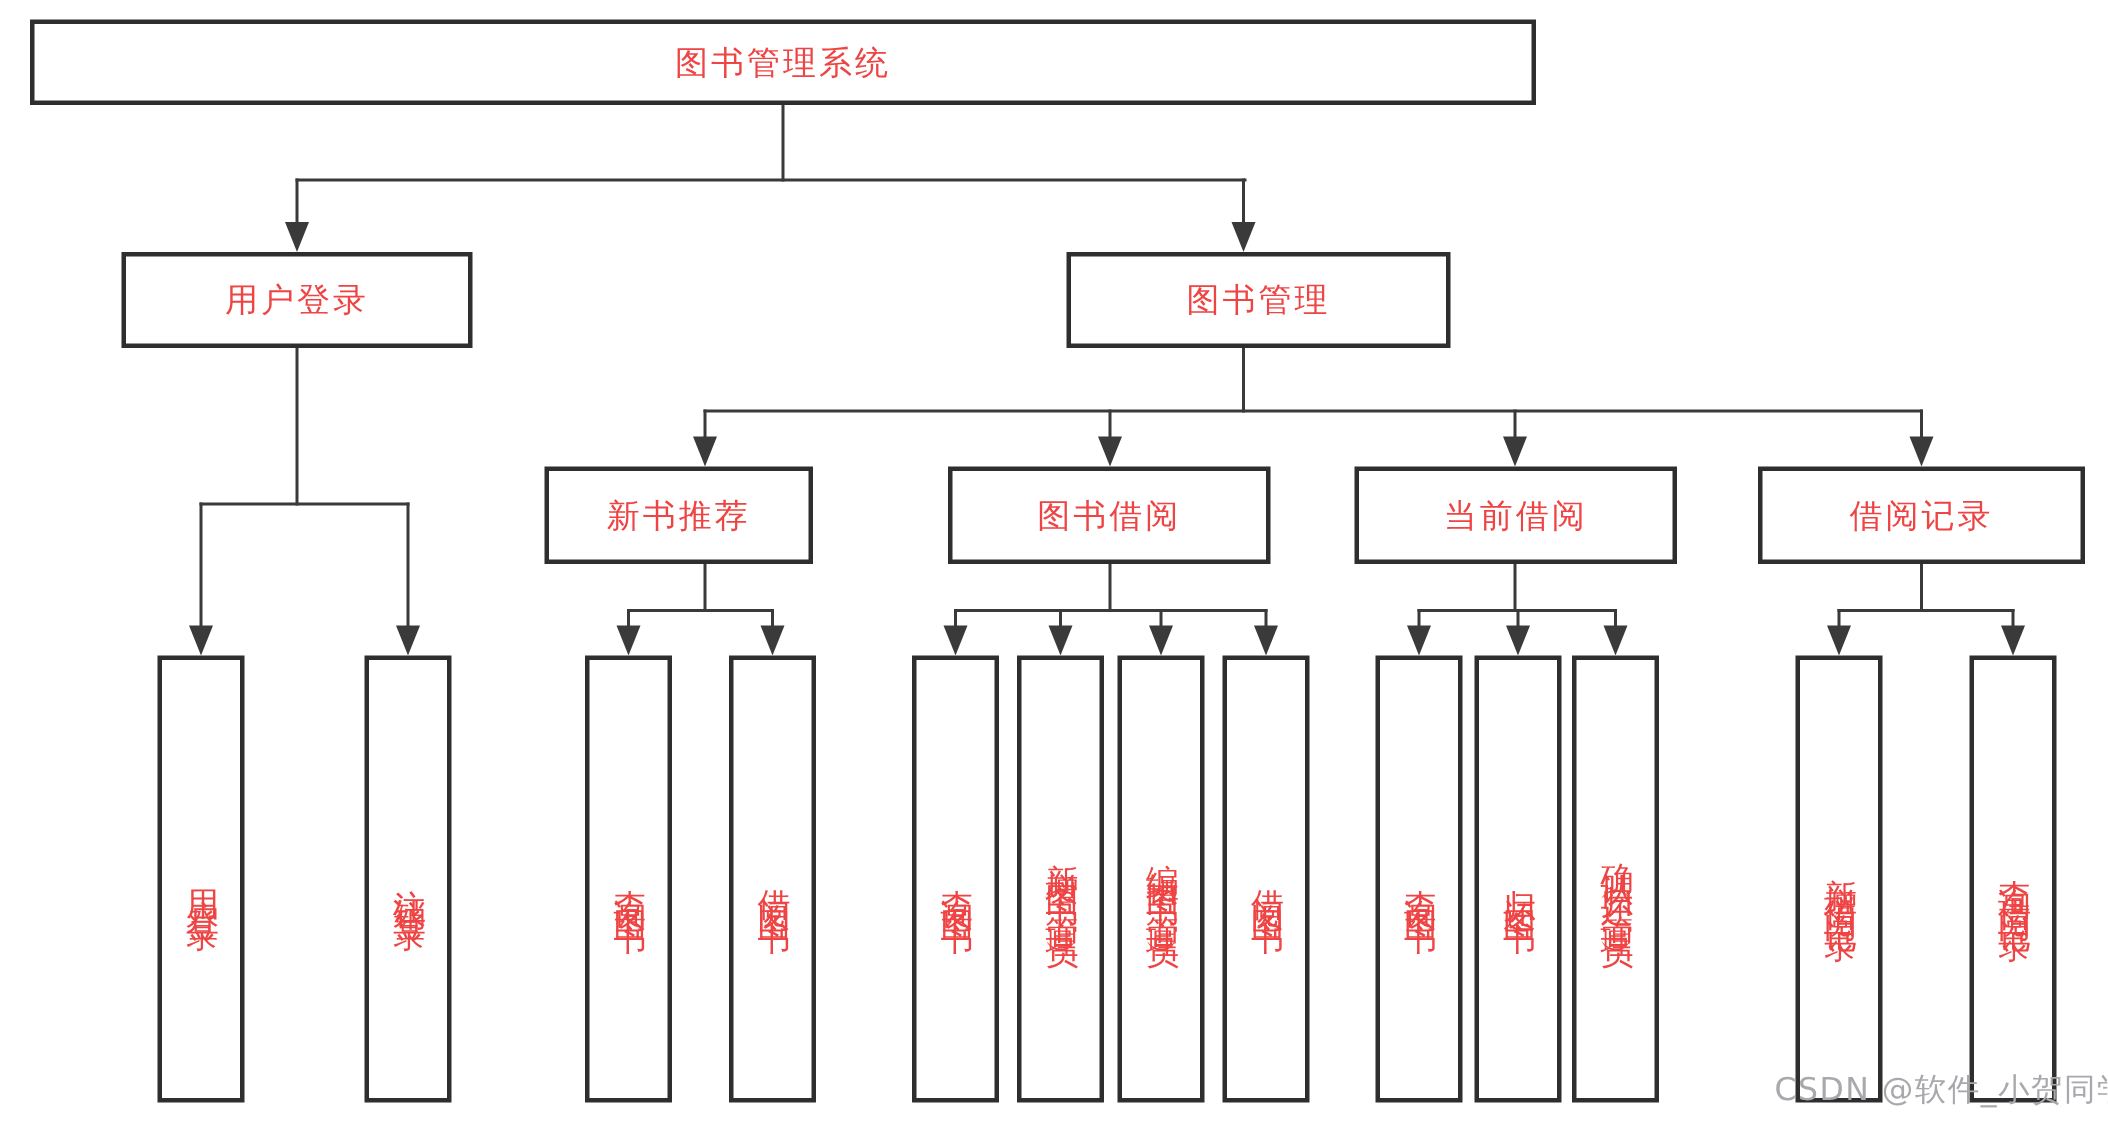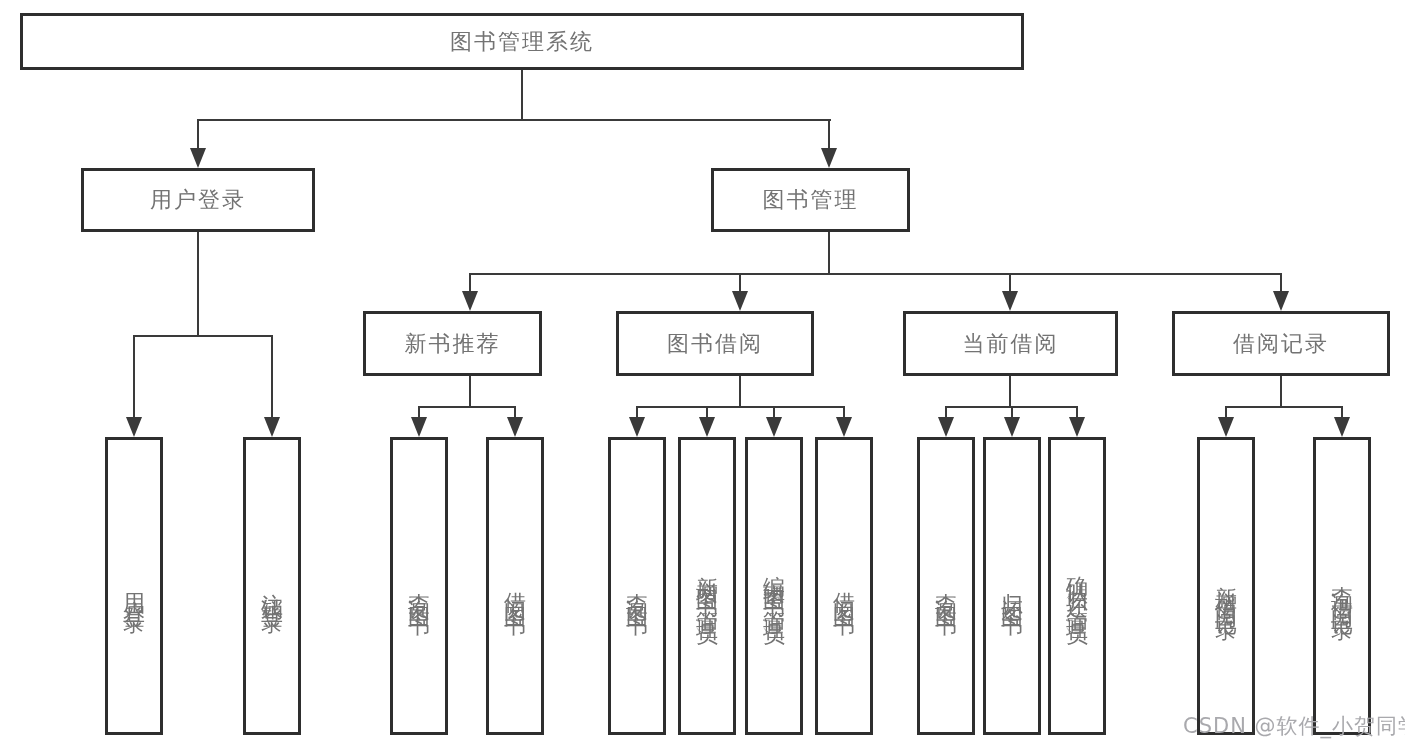"图书管理系统" .box { color: #737373 -> #ef4444 }
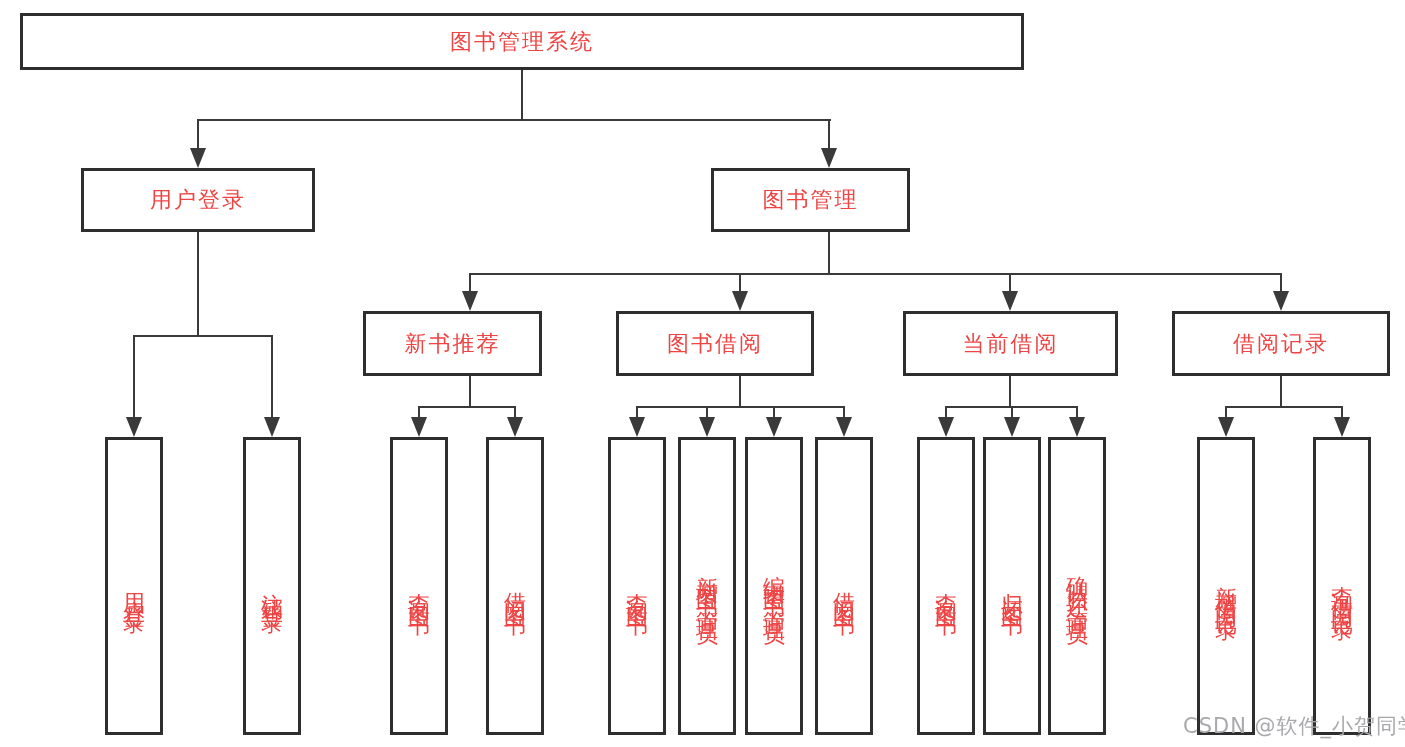"图书管理" div.box { width: 199px -> 256px }
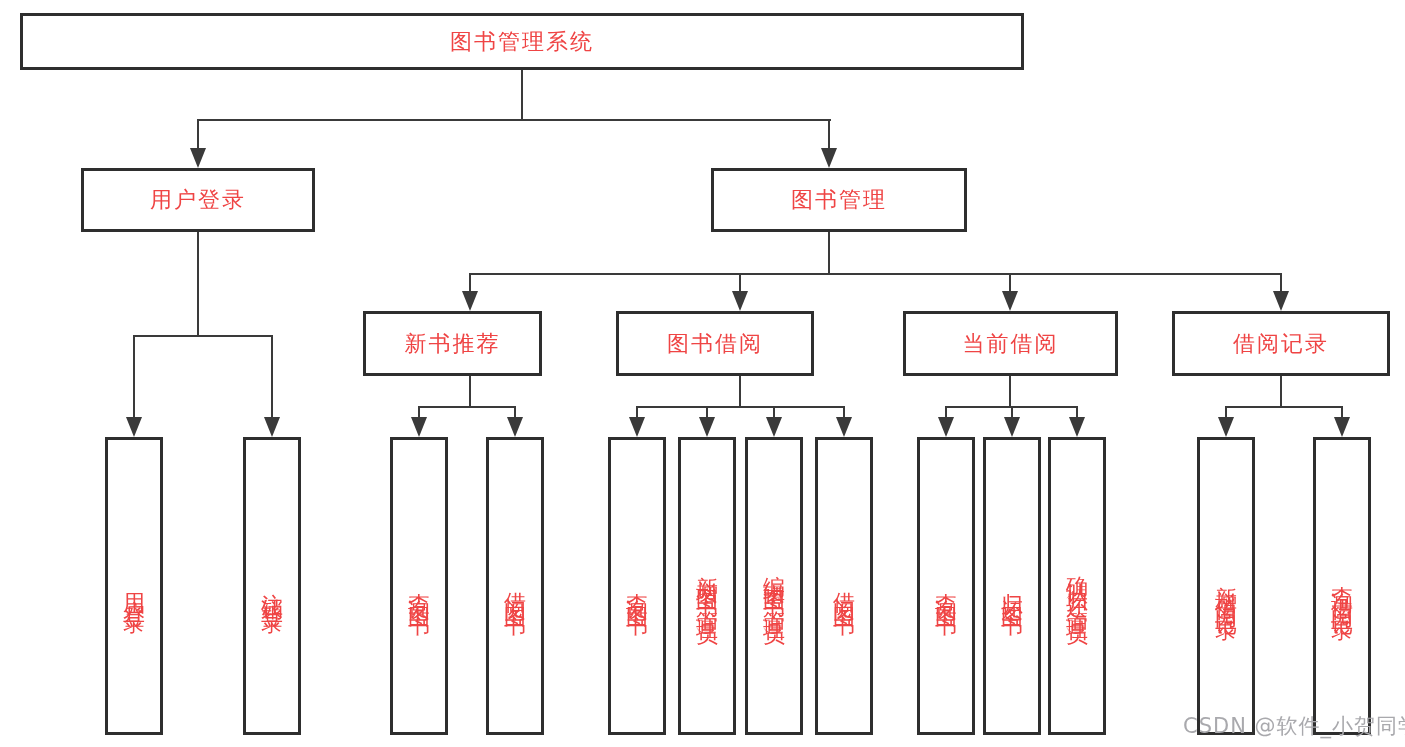"图书借阅" div.box { left: 616px -> 632px; width: 198px -> 215px }
